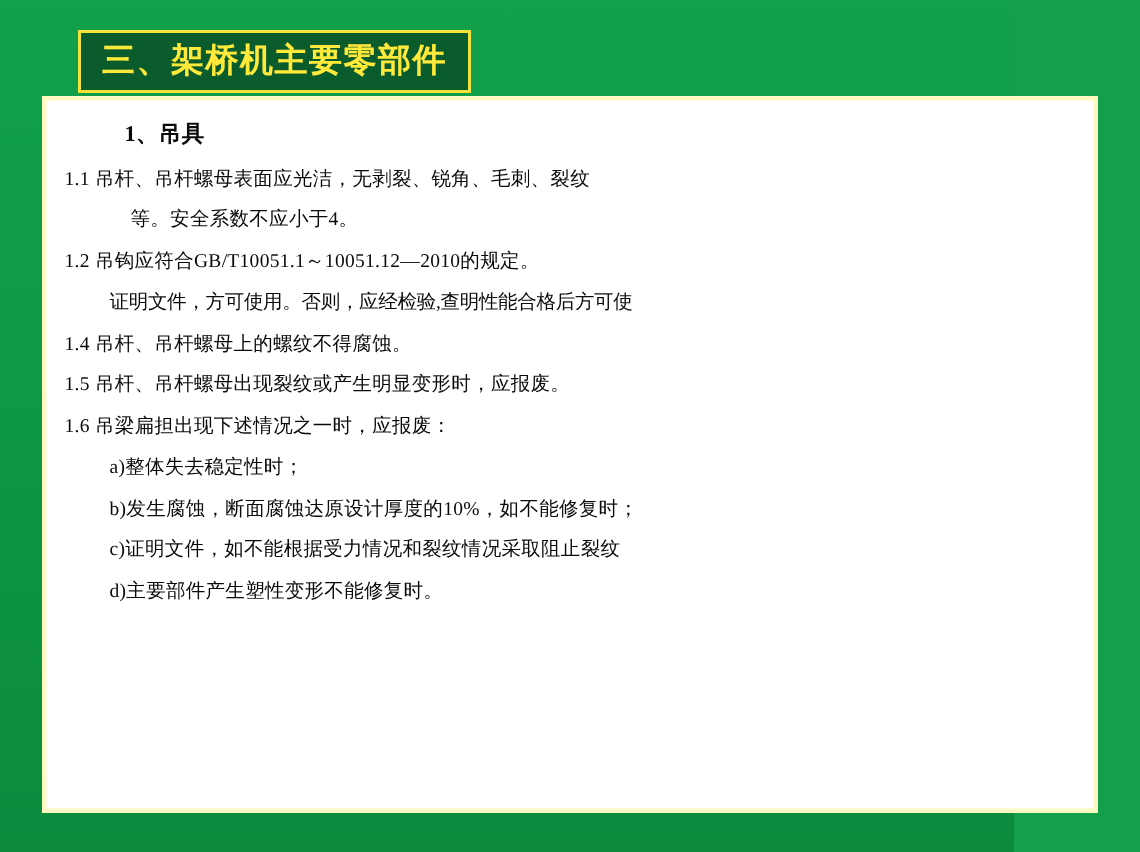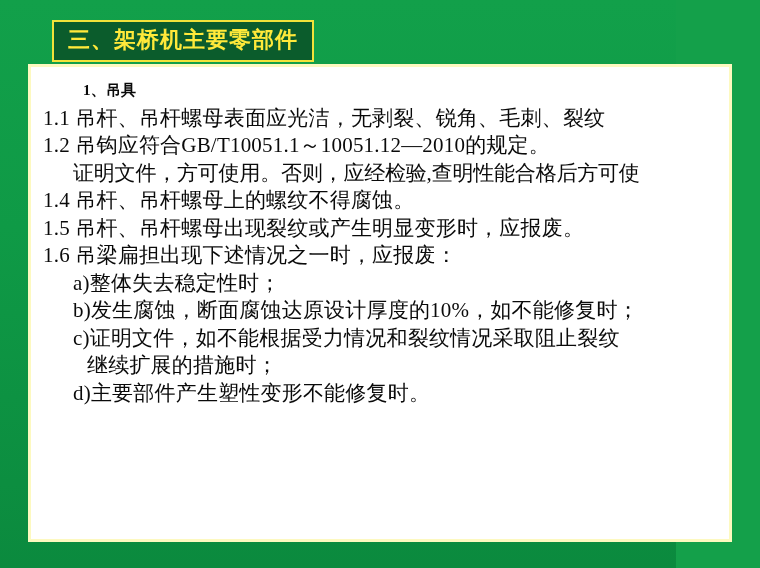"1.1 吊杆、吊杆螺母表面应光洁，无剥裂、锐角、毛刺、裂纹" .line { font-size: 21px -> 13px }
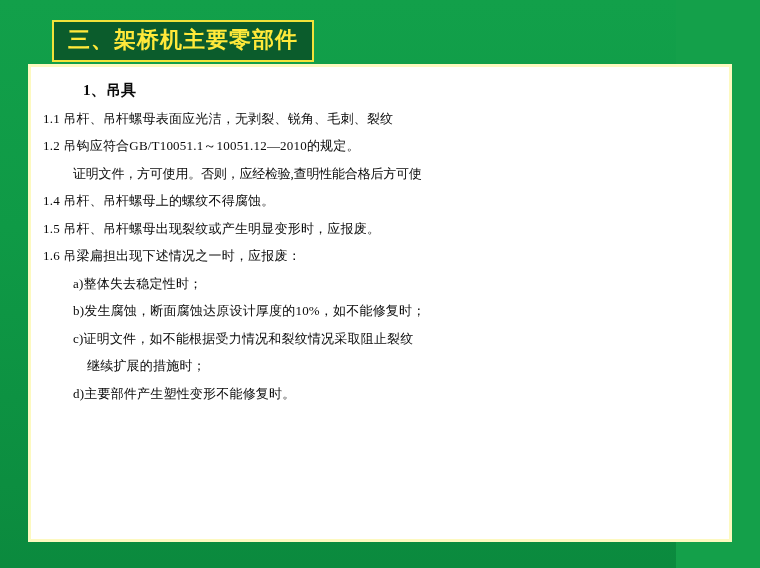"等。安全系数不应小于4。" div.line { html: none -> <div>等。安全系数不应小于4。</div> }
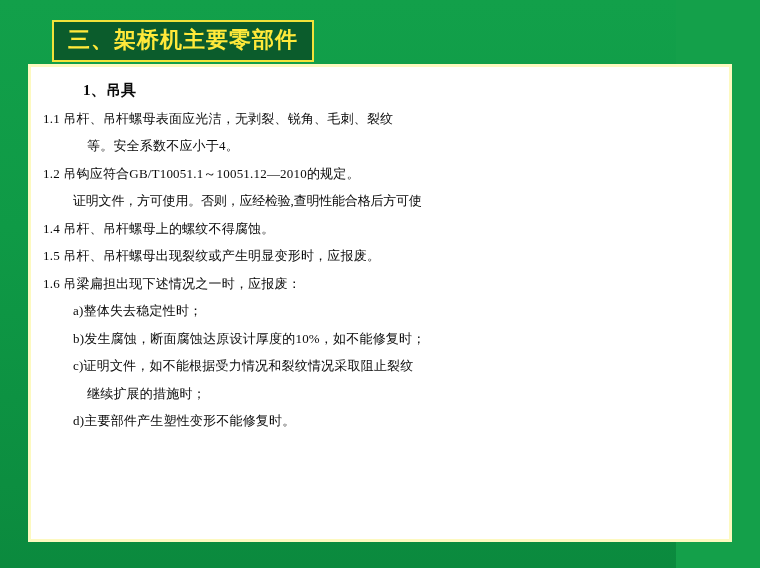"继续扩展的措施时；" div.line { html: <div>继续扩展的措施时；</div> -> none }
